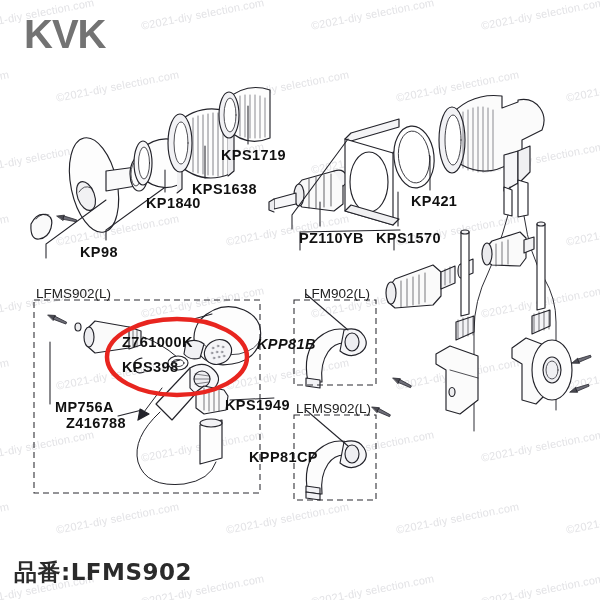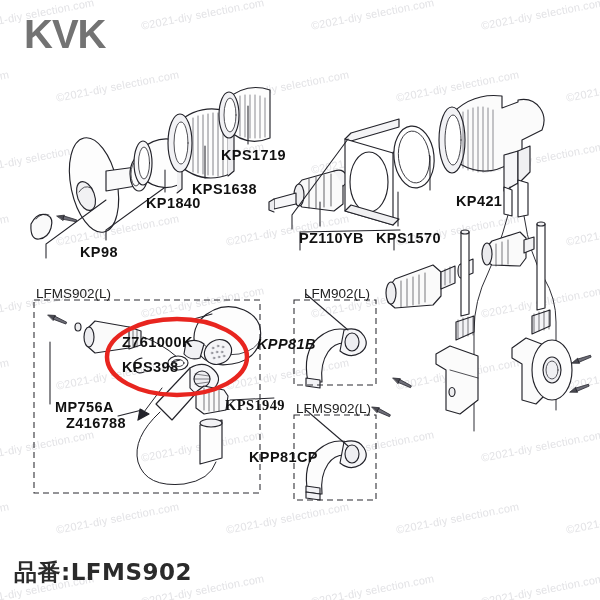"KP421" div.lbl { margin-left: 45px -> none }
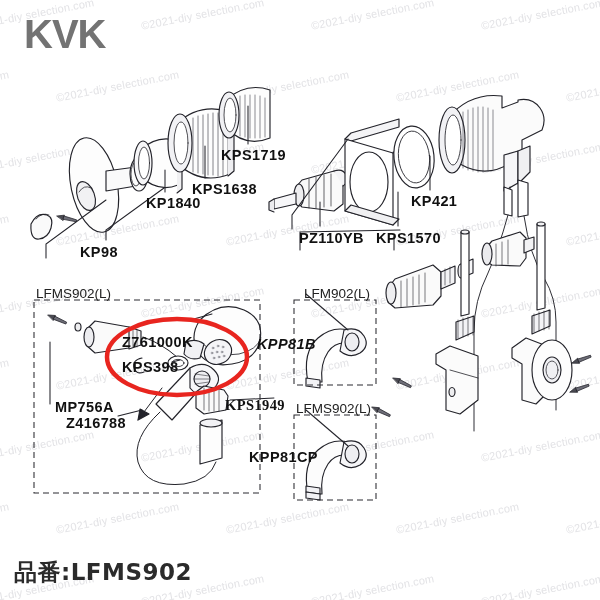"KPS1949" div.lbl { font-family: Liberation Serif, serif -> none }
